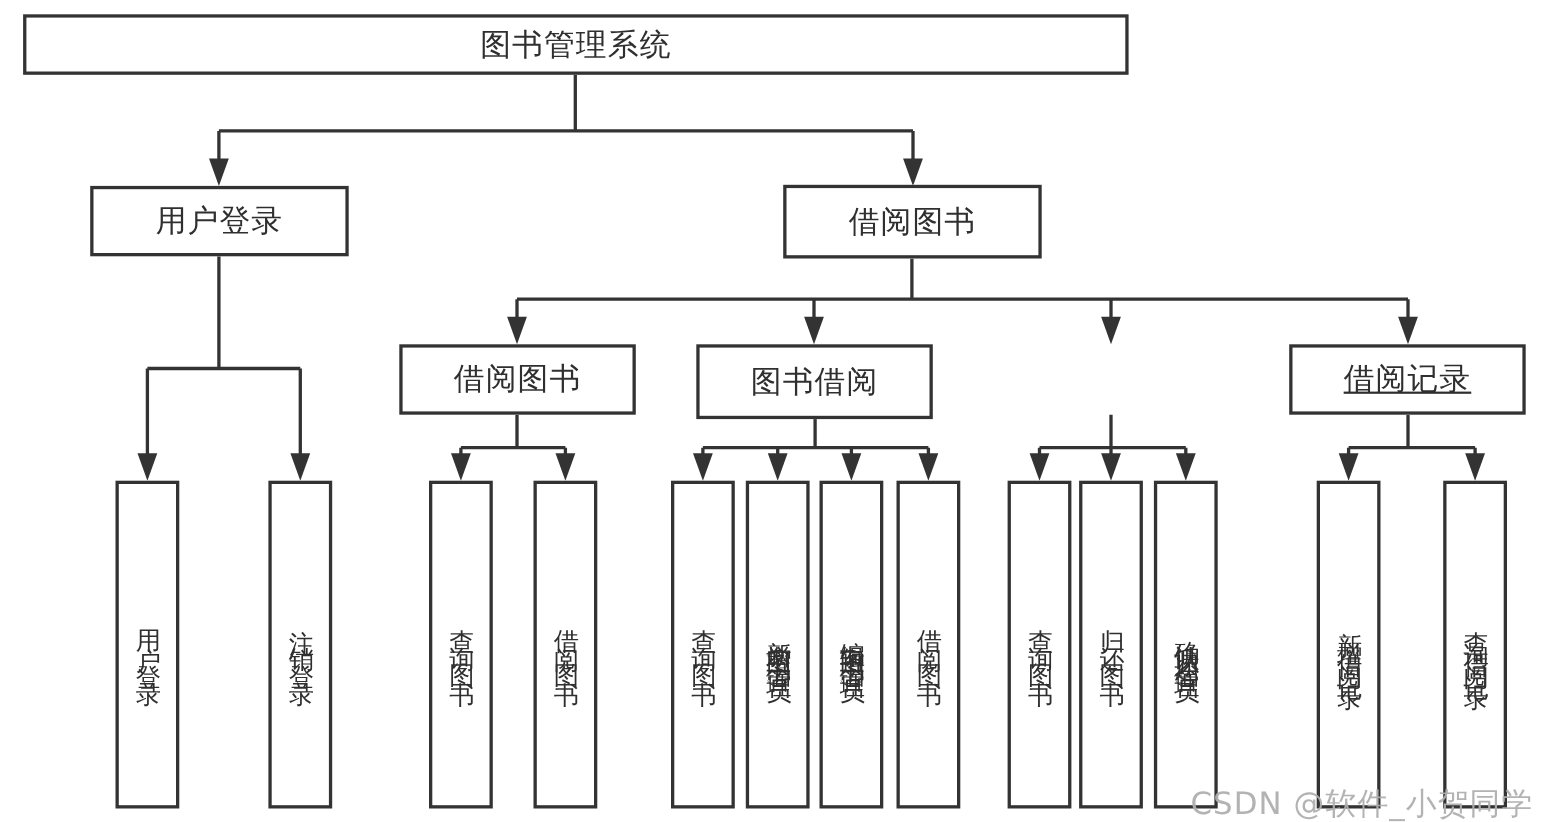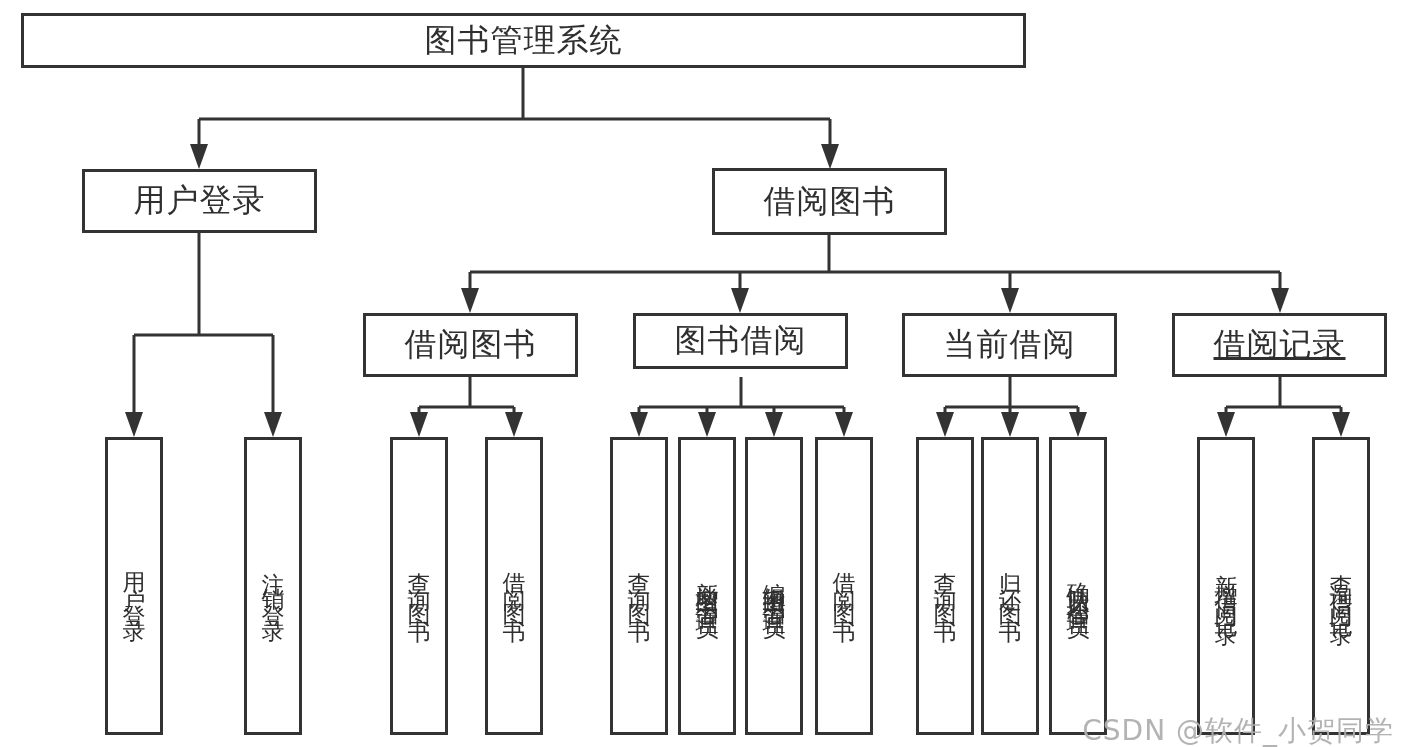"图书管理系统" .h { font-size: 32px -> 28px }
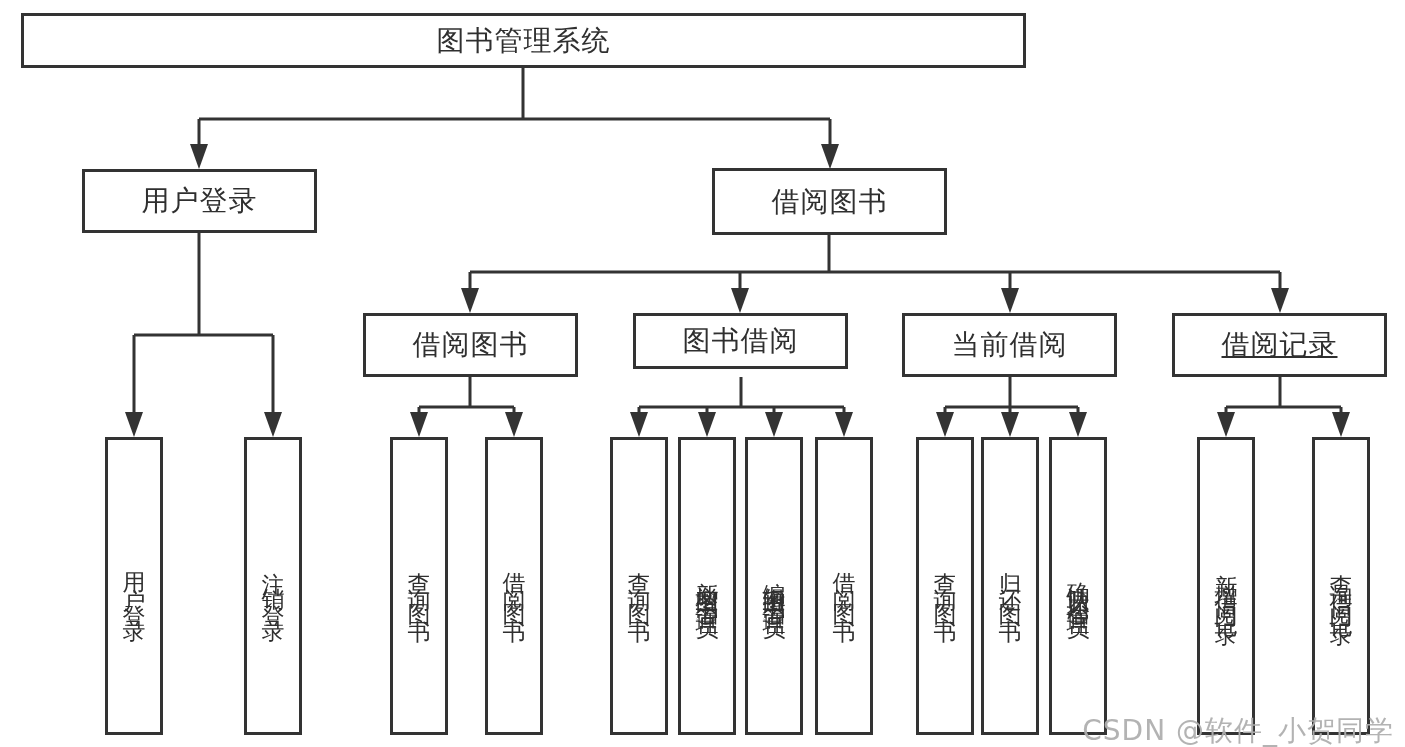"图书借阅" div.node { height: 56px -> 68px }
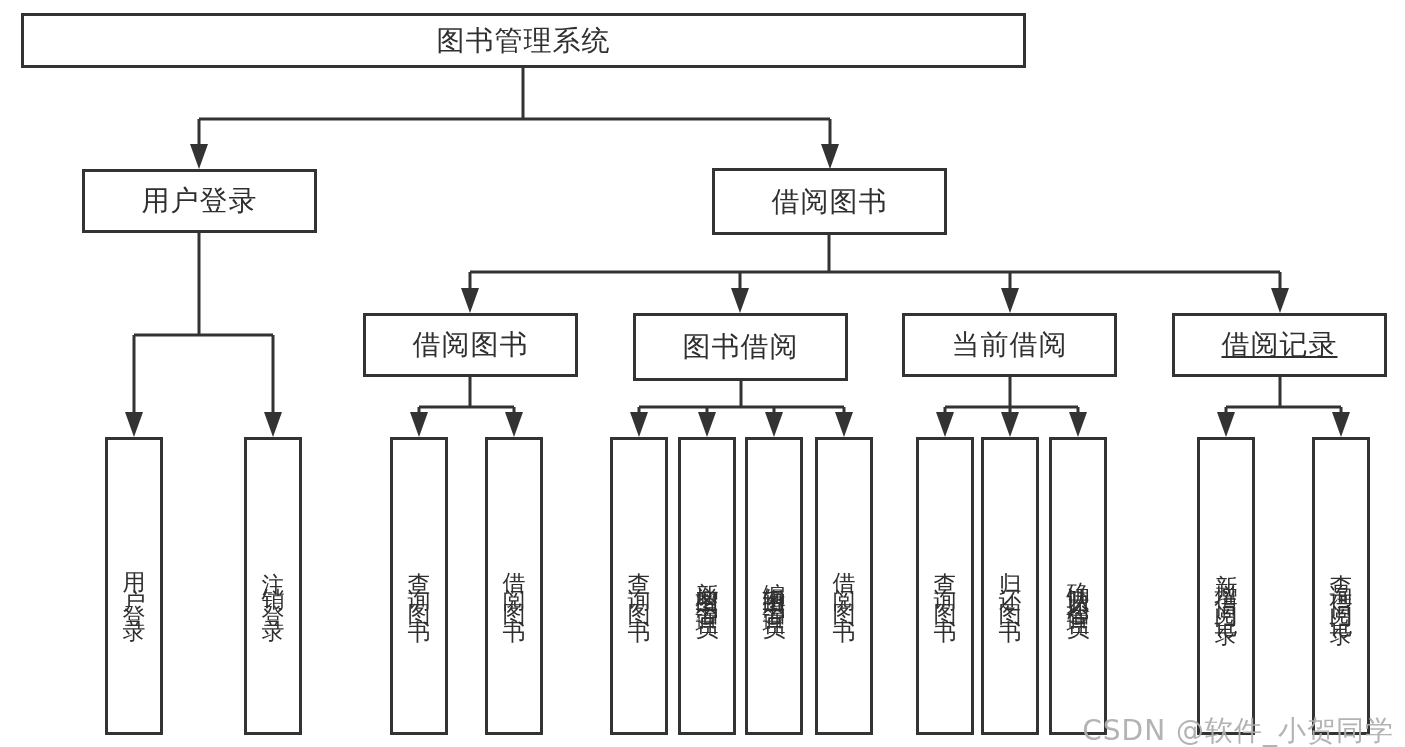"当前借阅" div.node { html: <div>当前借阅</div> -> none }
